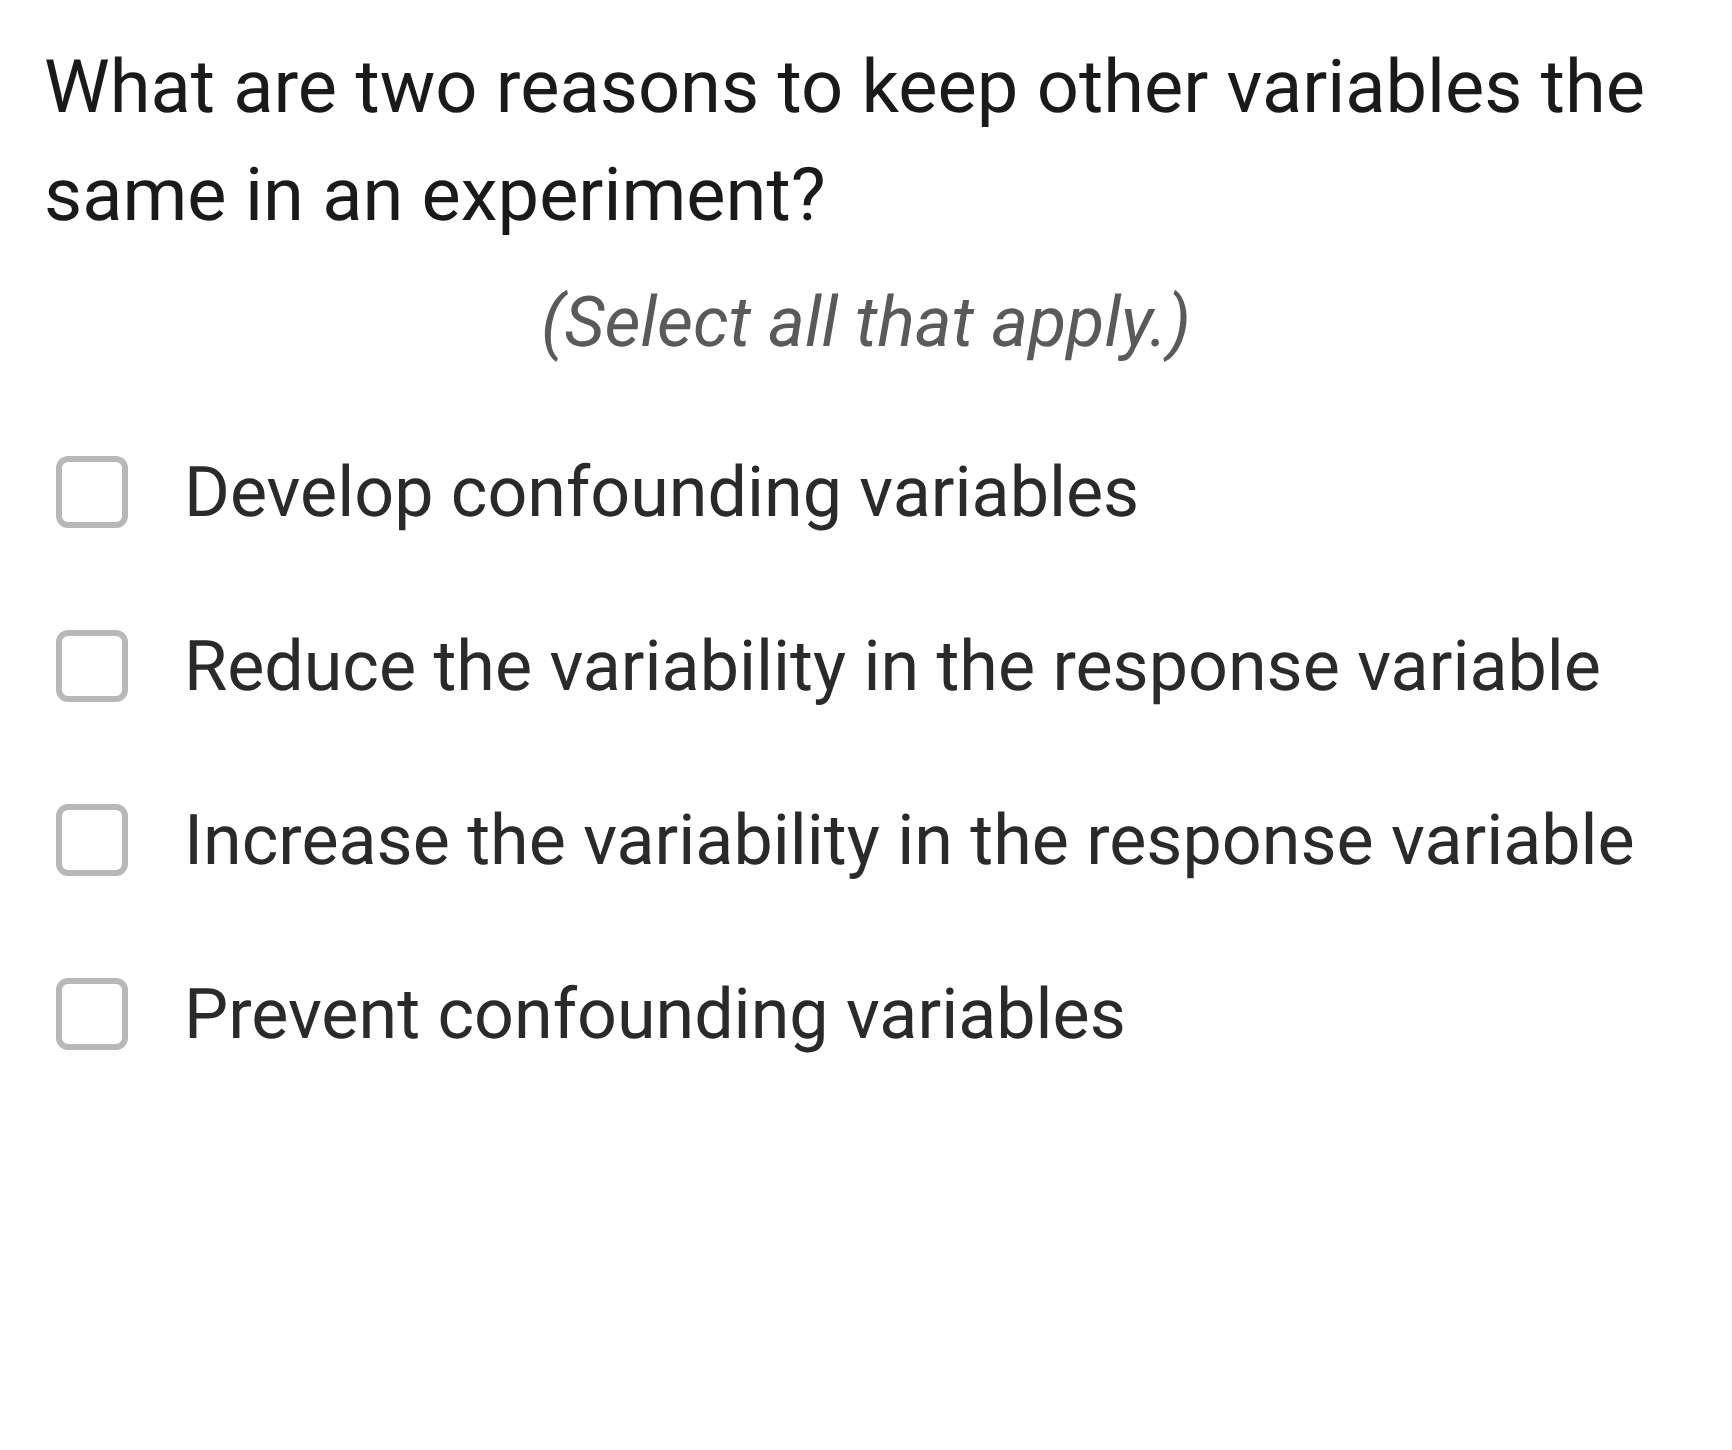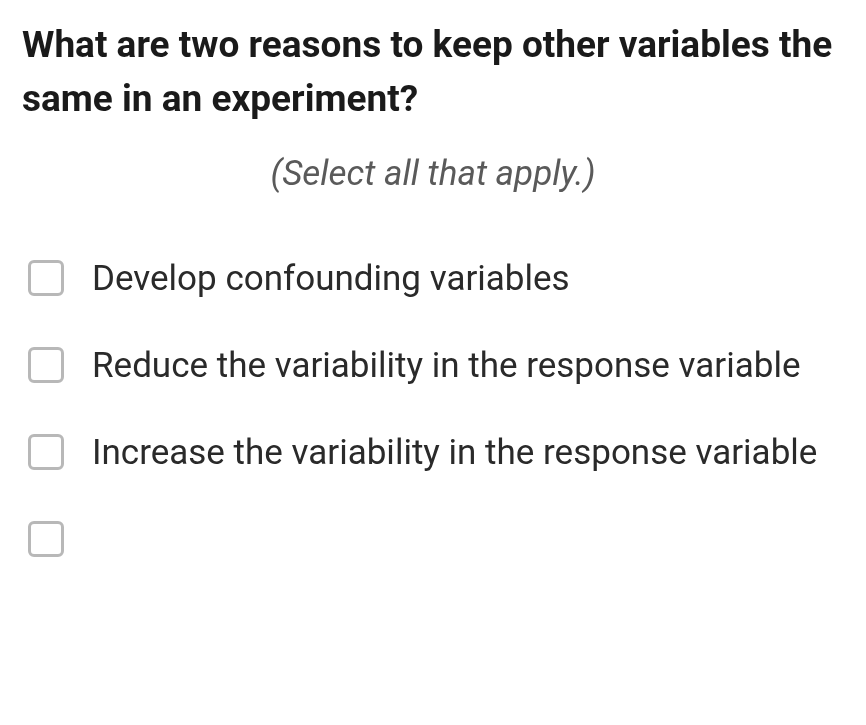"What are two reasons to" .question { font-weight: 700 -> 400; margin-bottom: 28px -> 16px }
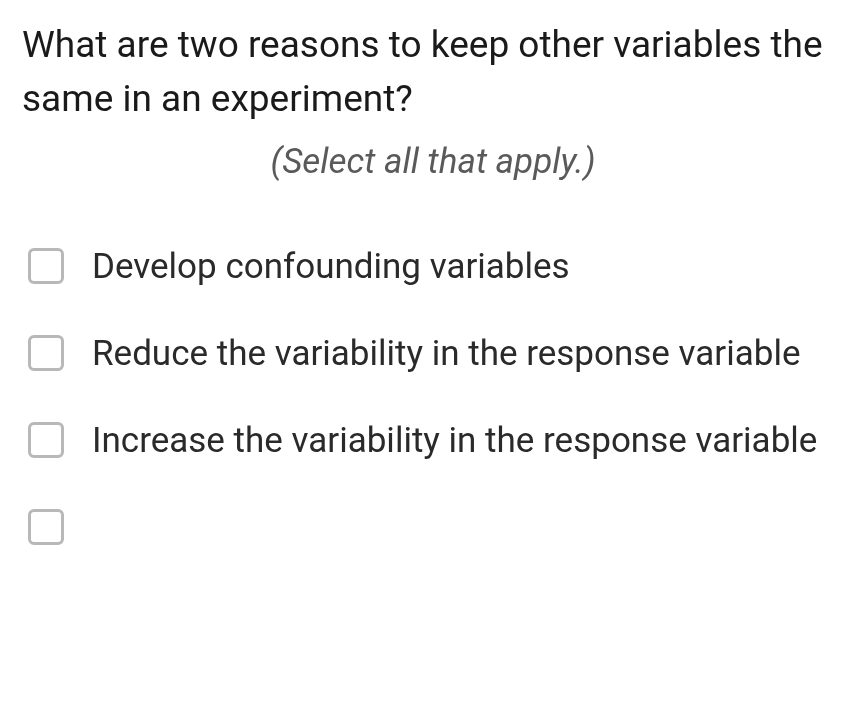"(Select all that apply.)" .instruction { margin-bottom: 60px -> 40px }
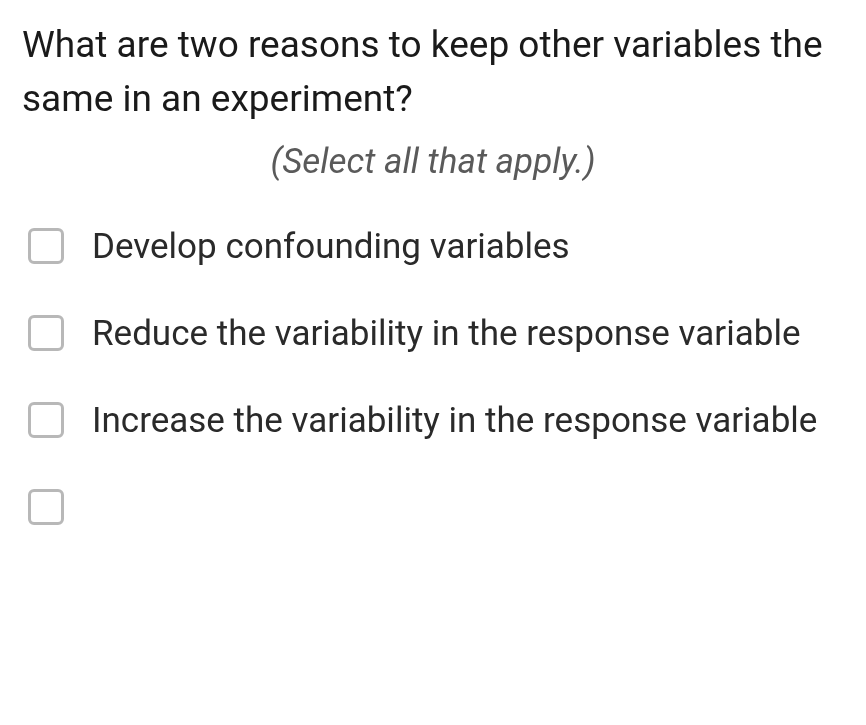"Prevent confounding variables" div.option-label { html: none -> <div>Prevent confounding variables</div> }
